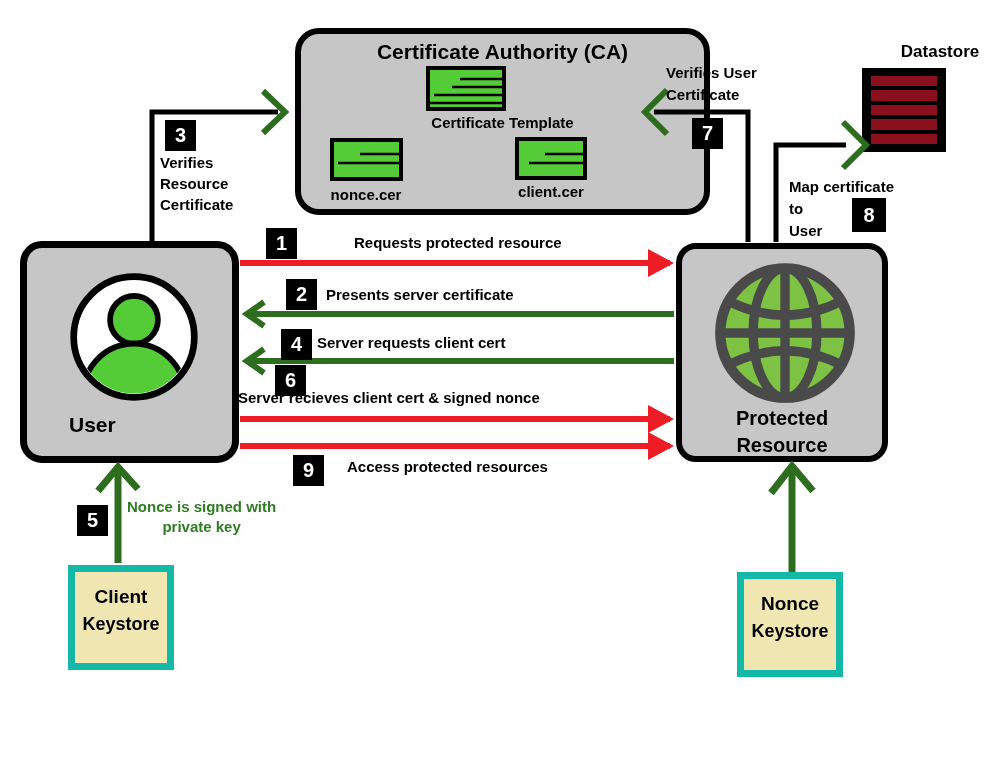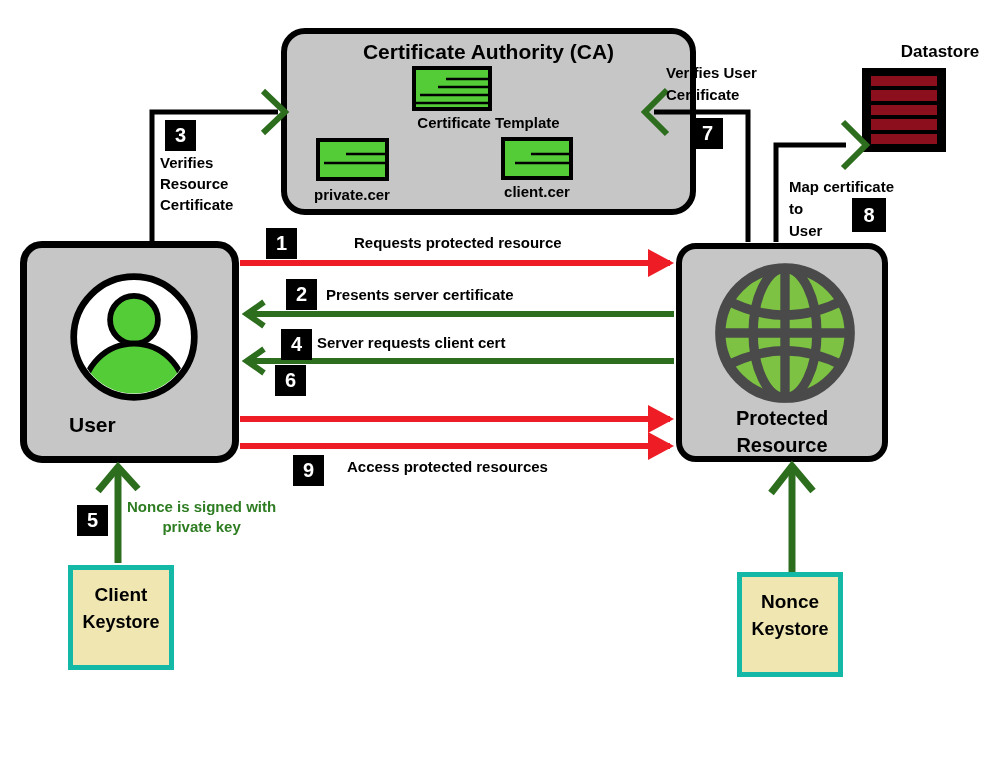"Certificate Authority (CA)" #ca-box { left: 281px -> 295px }
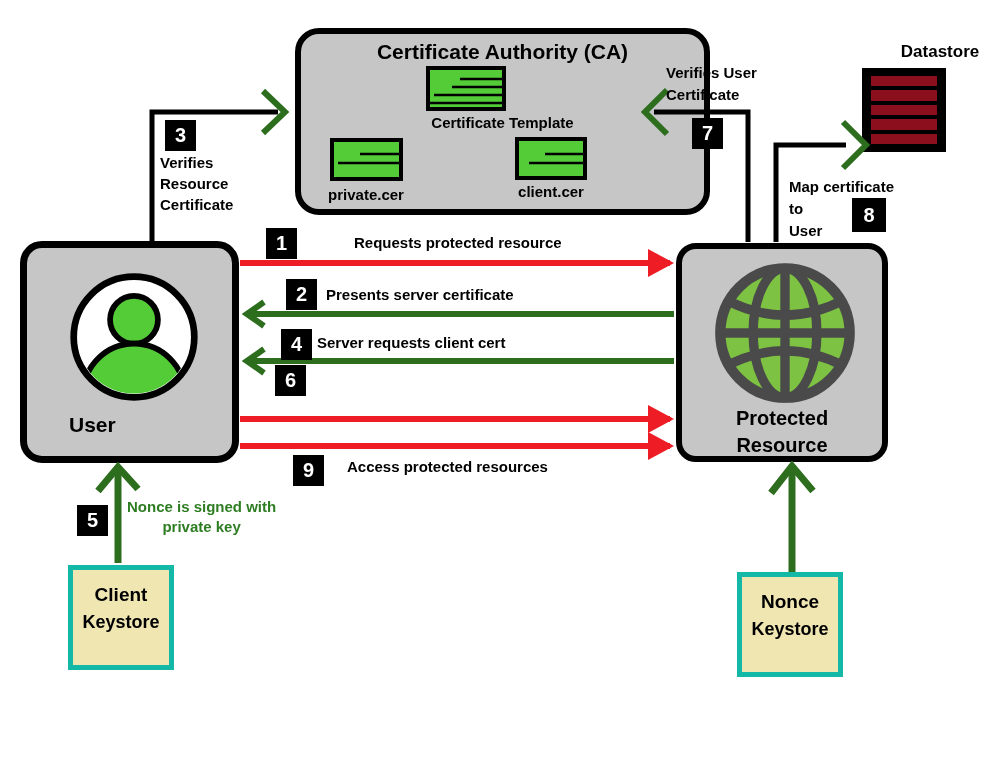"private.cer" div { text: private.cer -> nonce.cer }
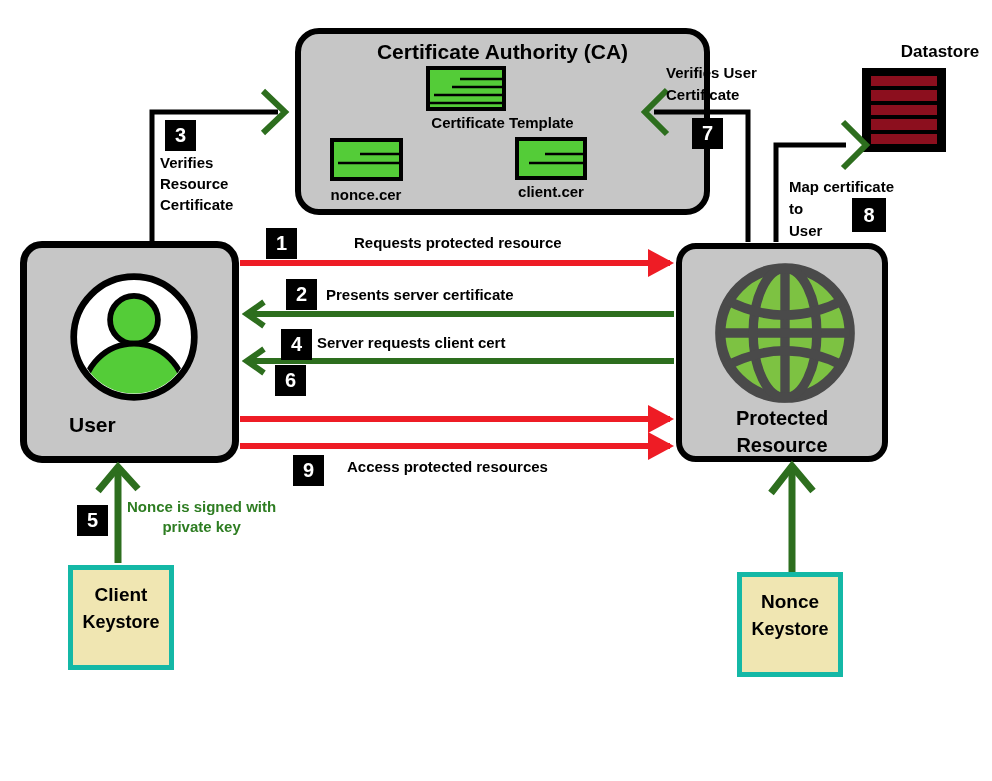"Server recieves client cert &" div.flow-lbl { html: none -> <div>Server recieves client cert &amp; signed nonce</div> }
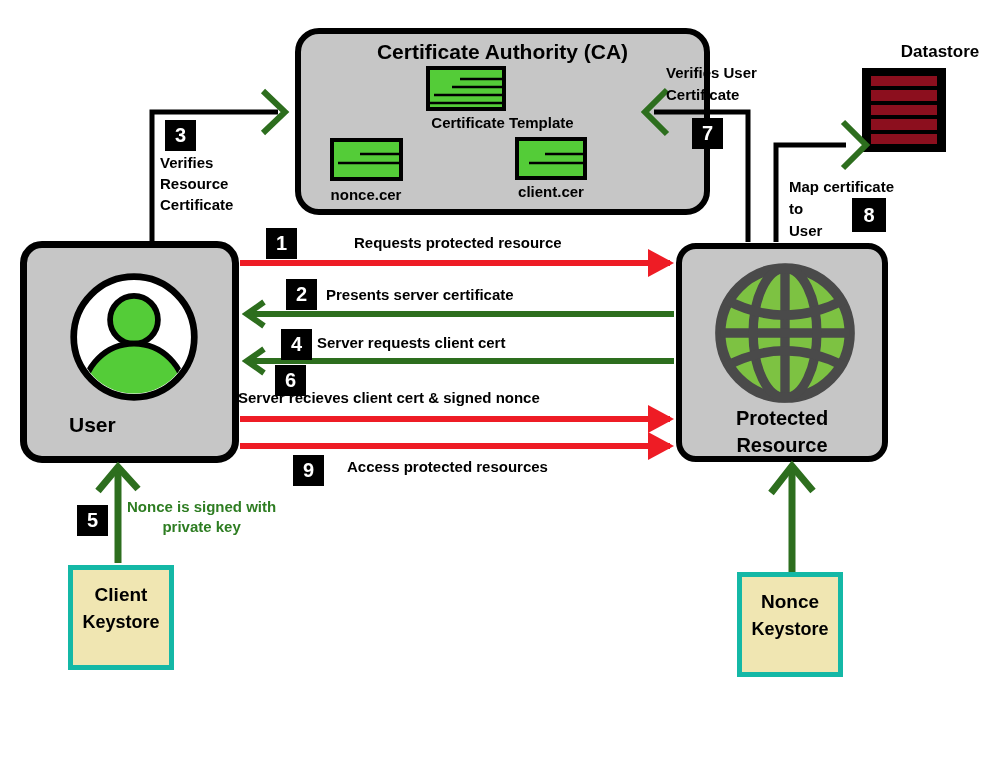"Client" .keystore { border: 5px solid #14b8a6 -> 7px solid #14b8a6 }
